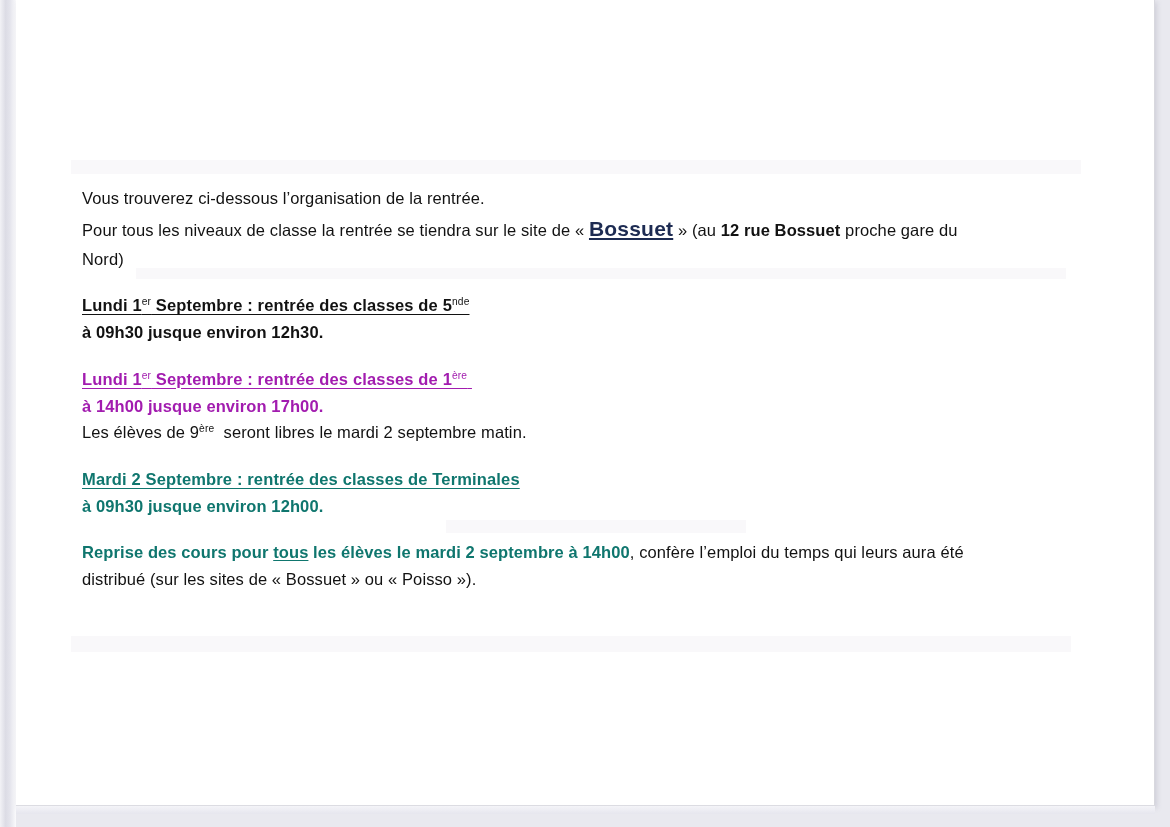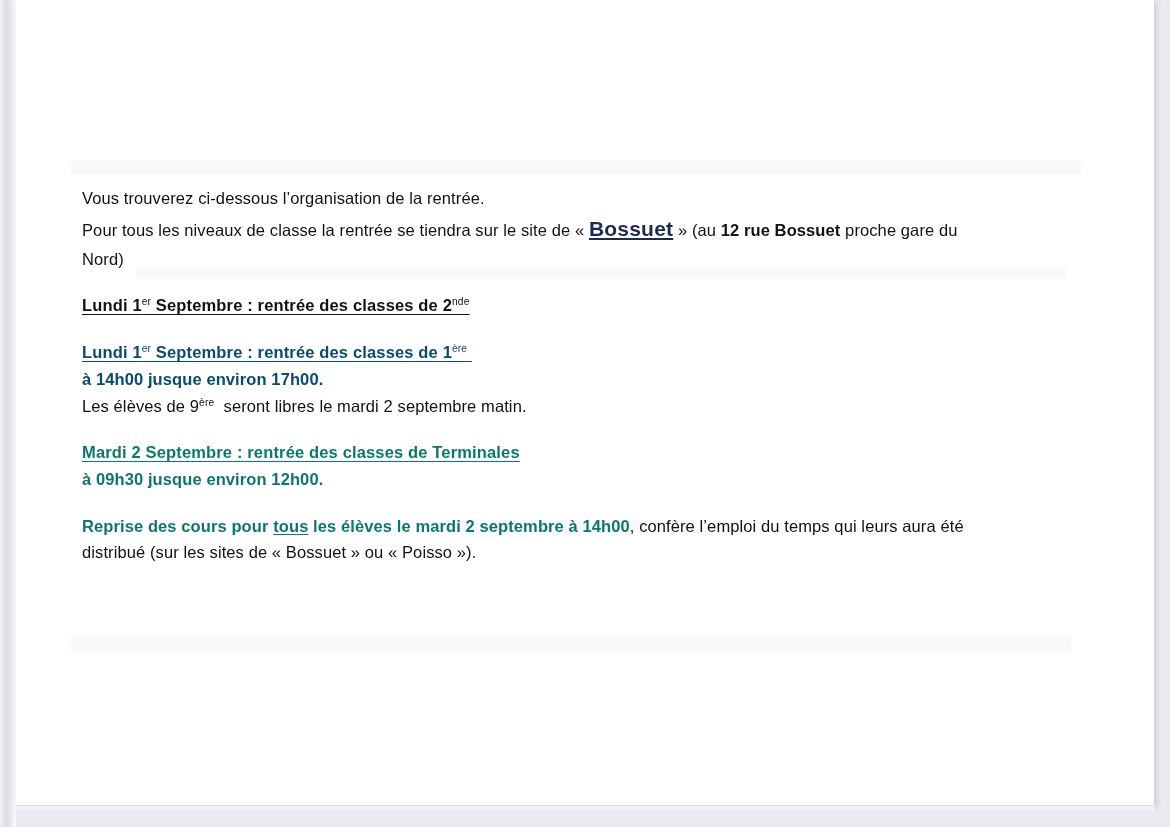"Septembre : rentrée des classes de 2" span { text: 2 -> 5 }
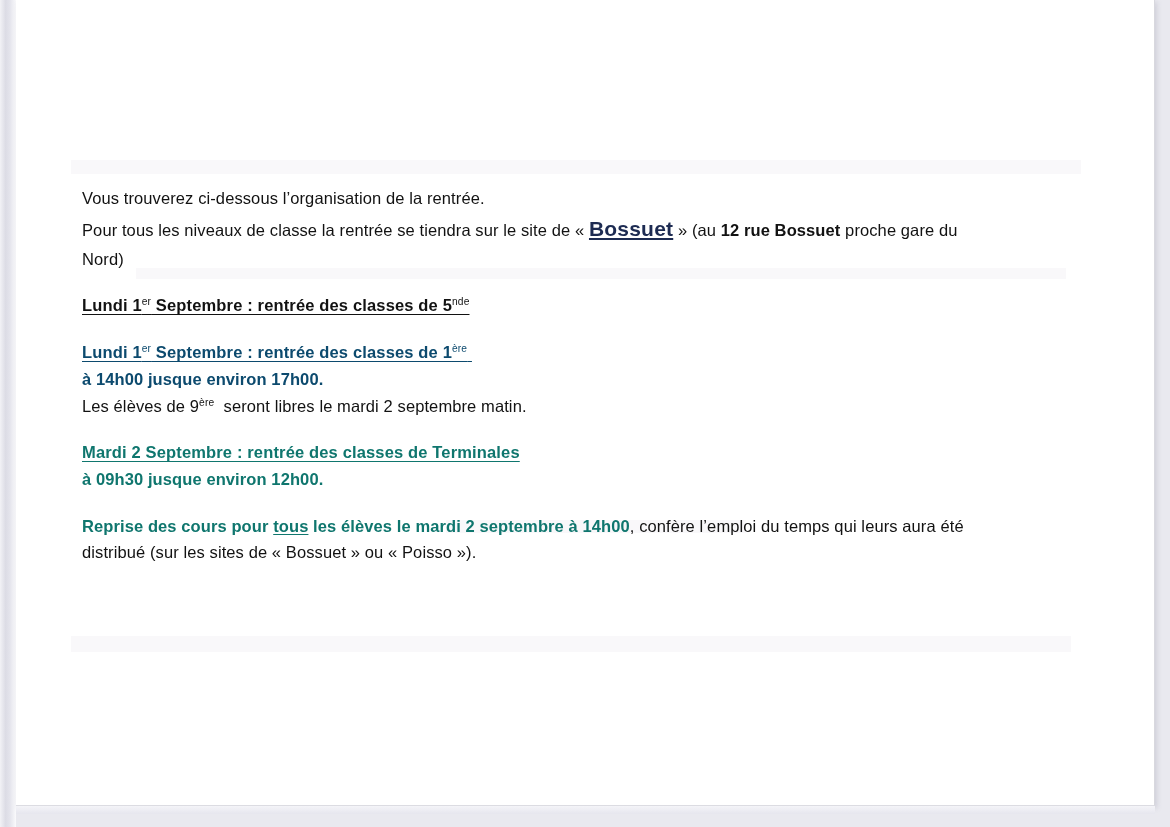"à 09h30 jusque environ 12h30." span.line { html: none -> <span>à 09h30 jusque environ 12h30.</span> }
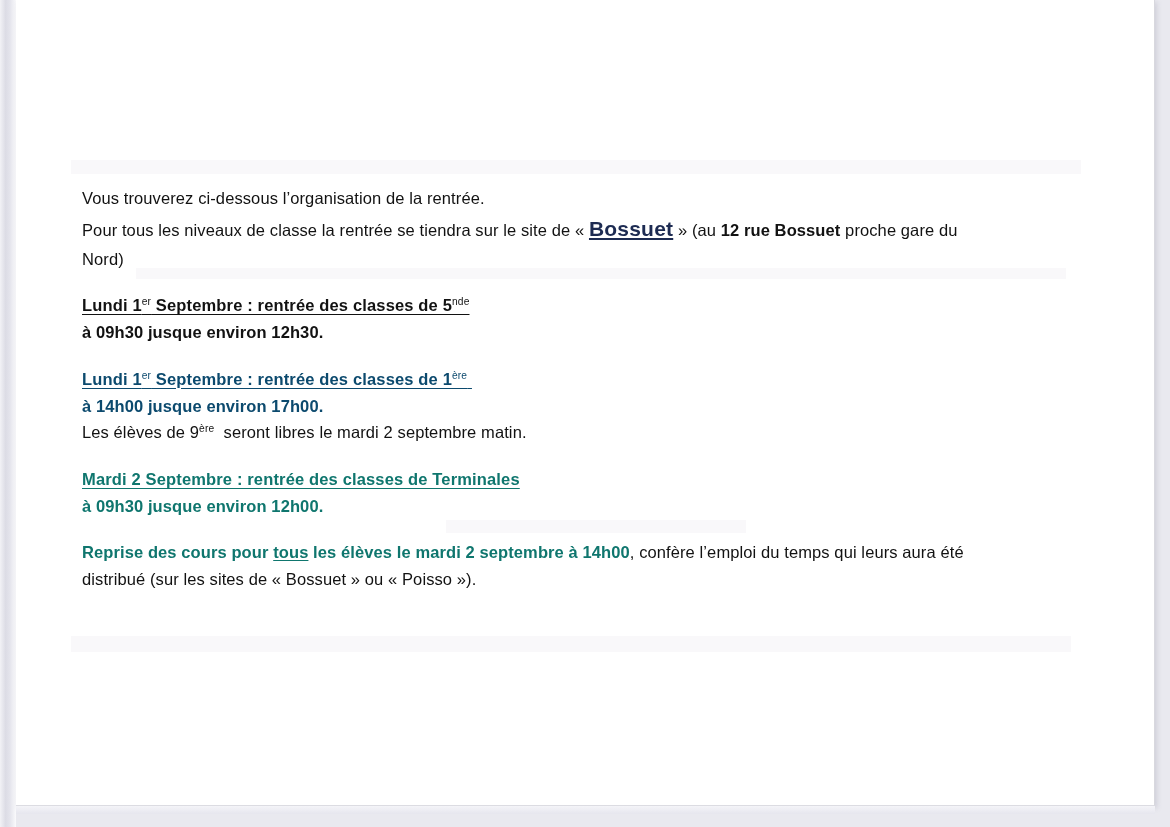"Lundi 1er Septembre : rentrée des classes de 1ère" .blk-green { color: #0c4a6e -> #a21caf }
